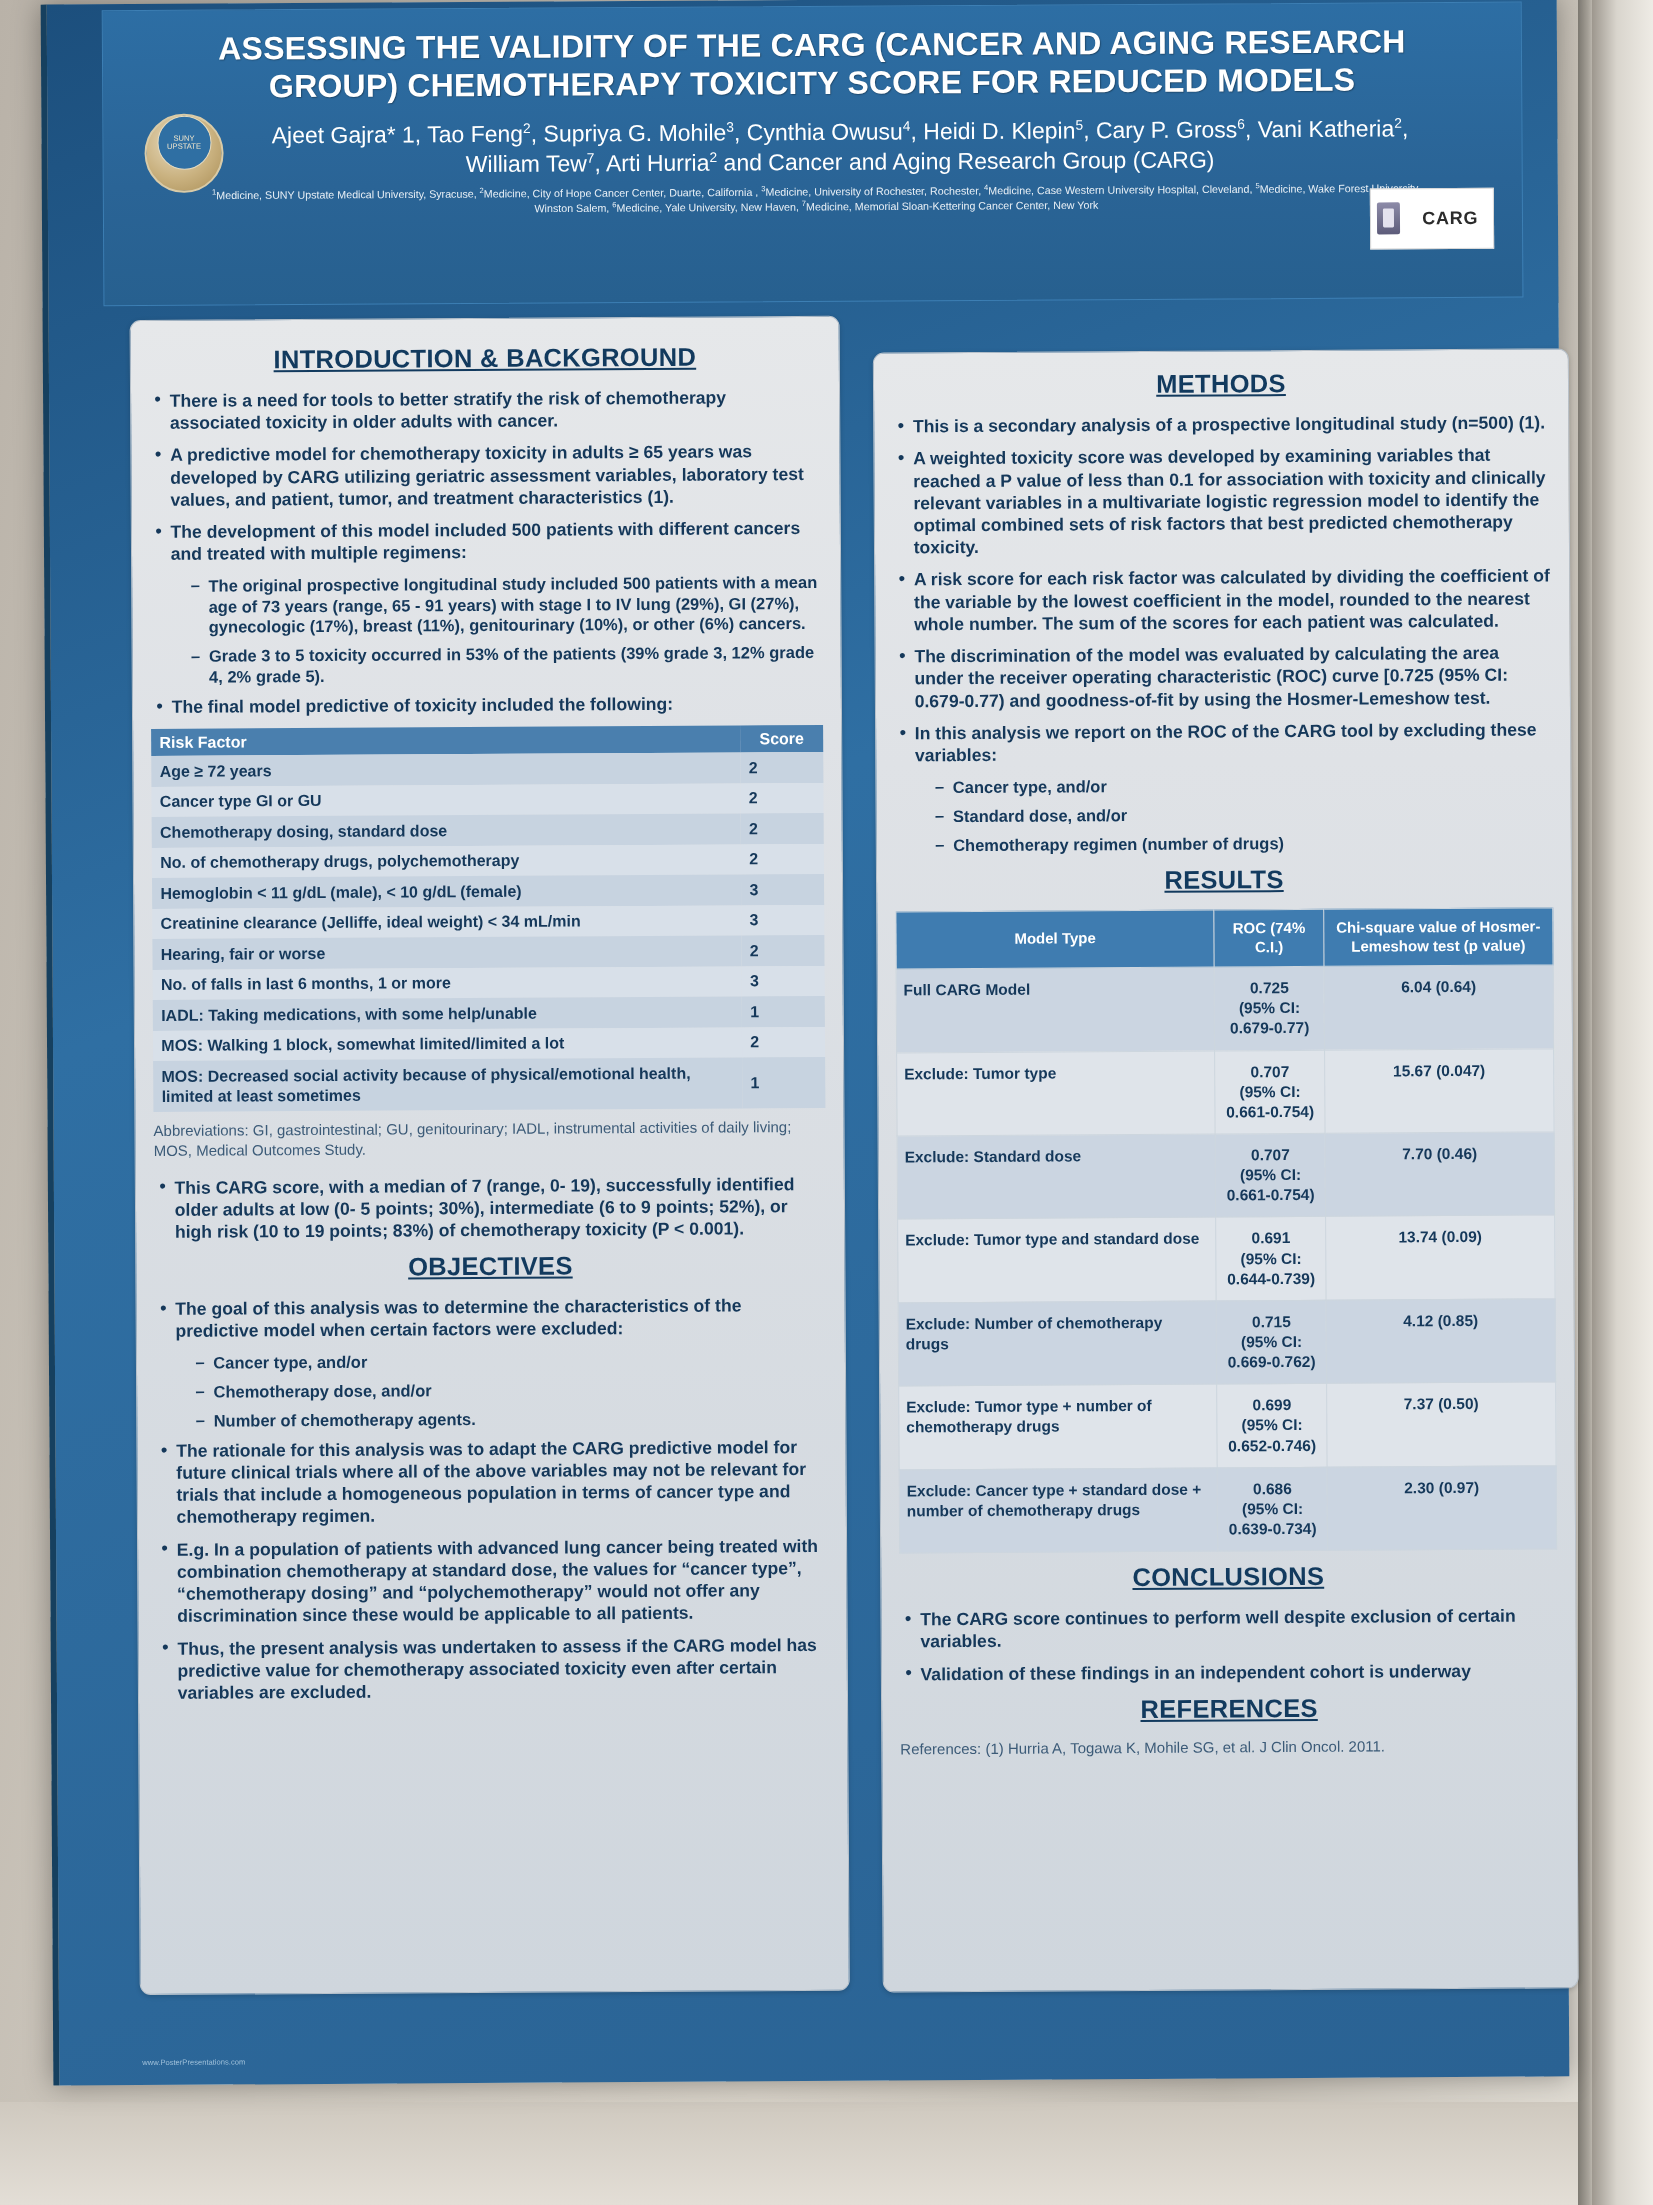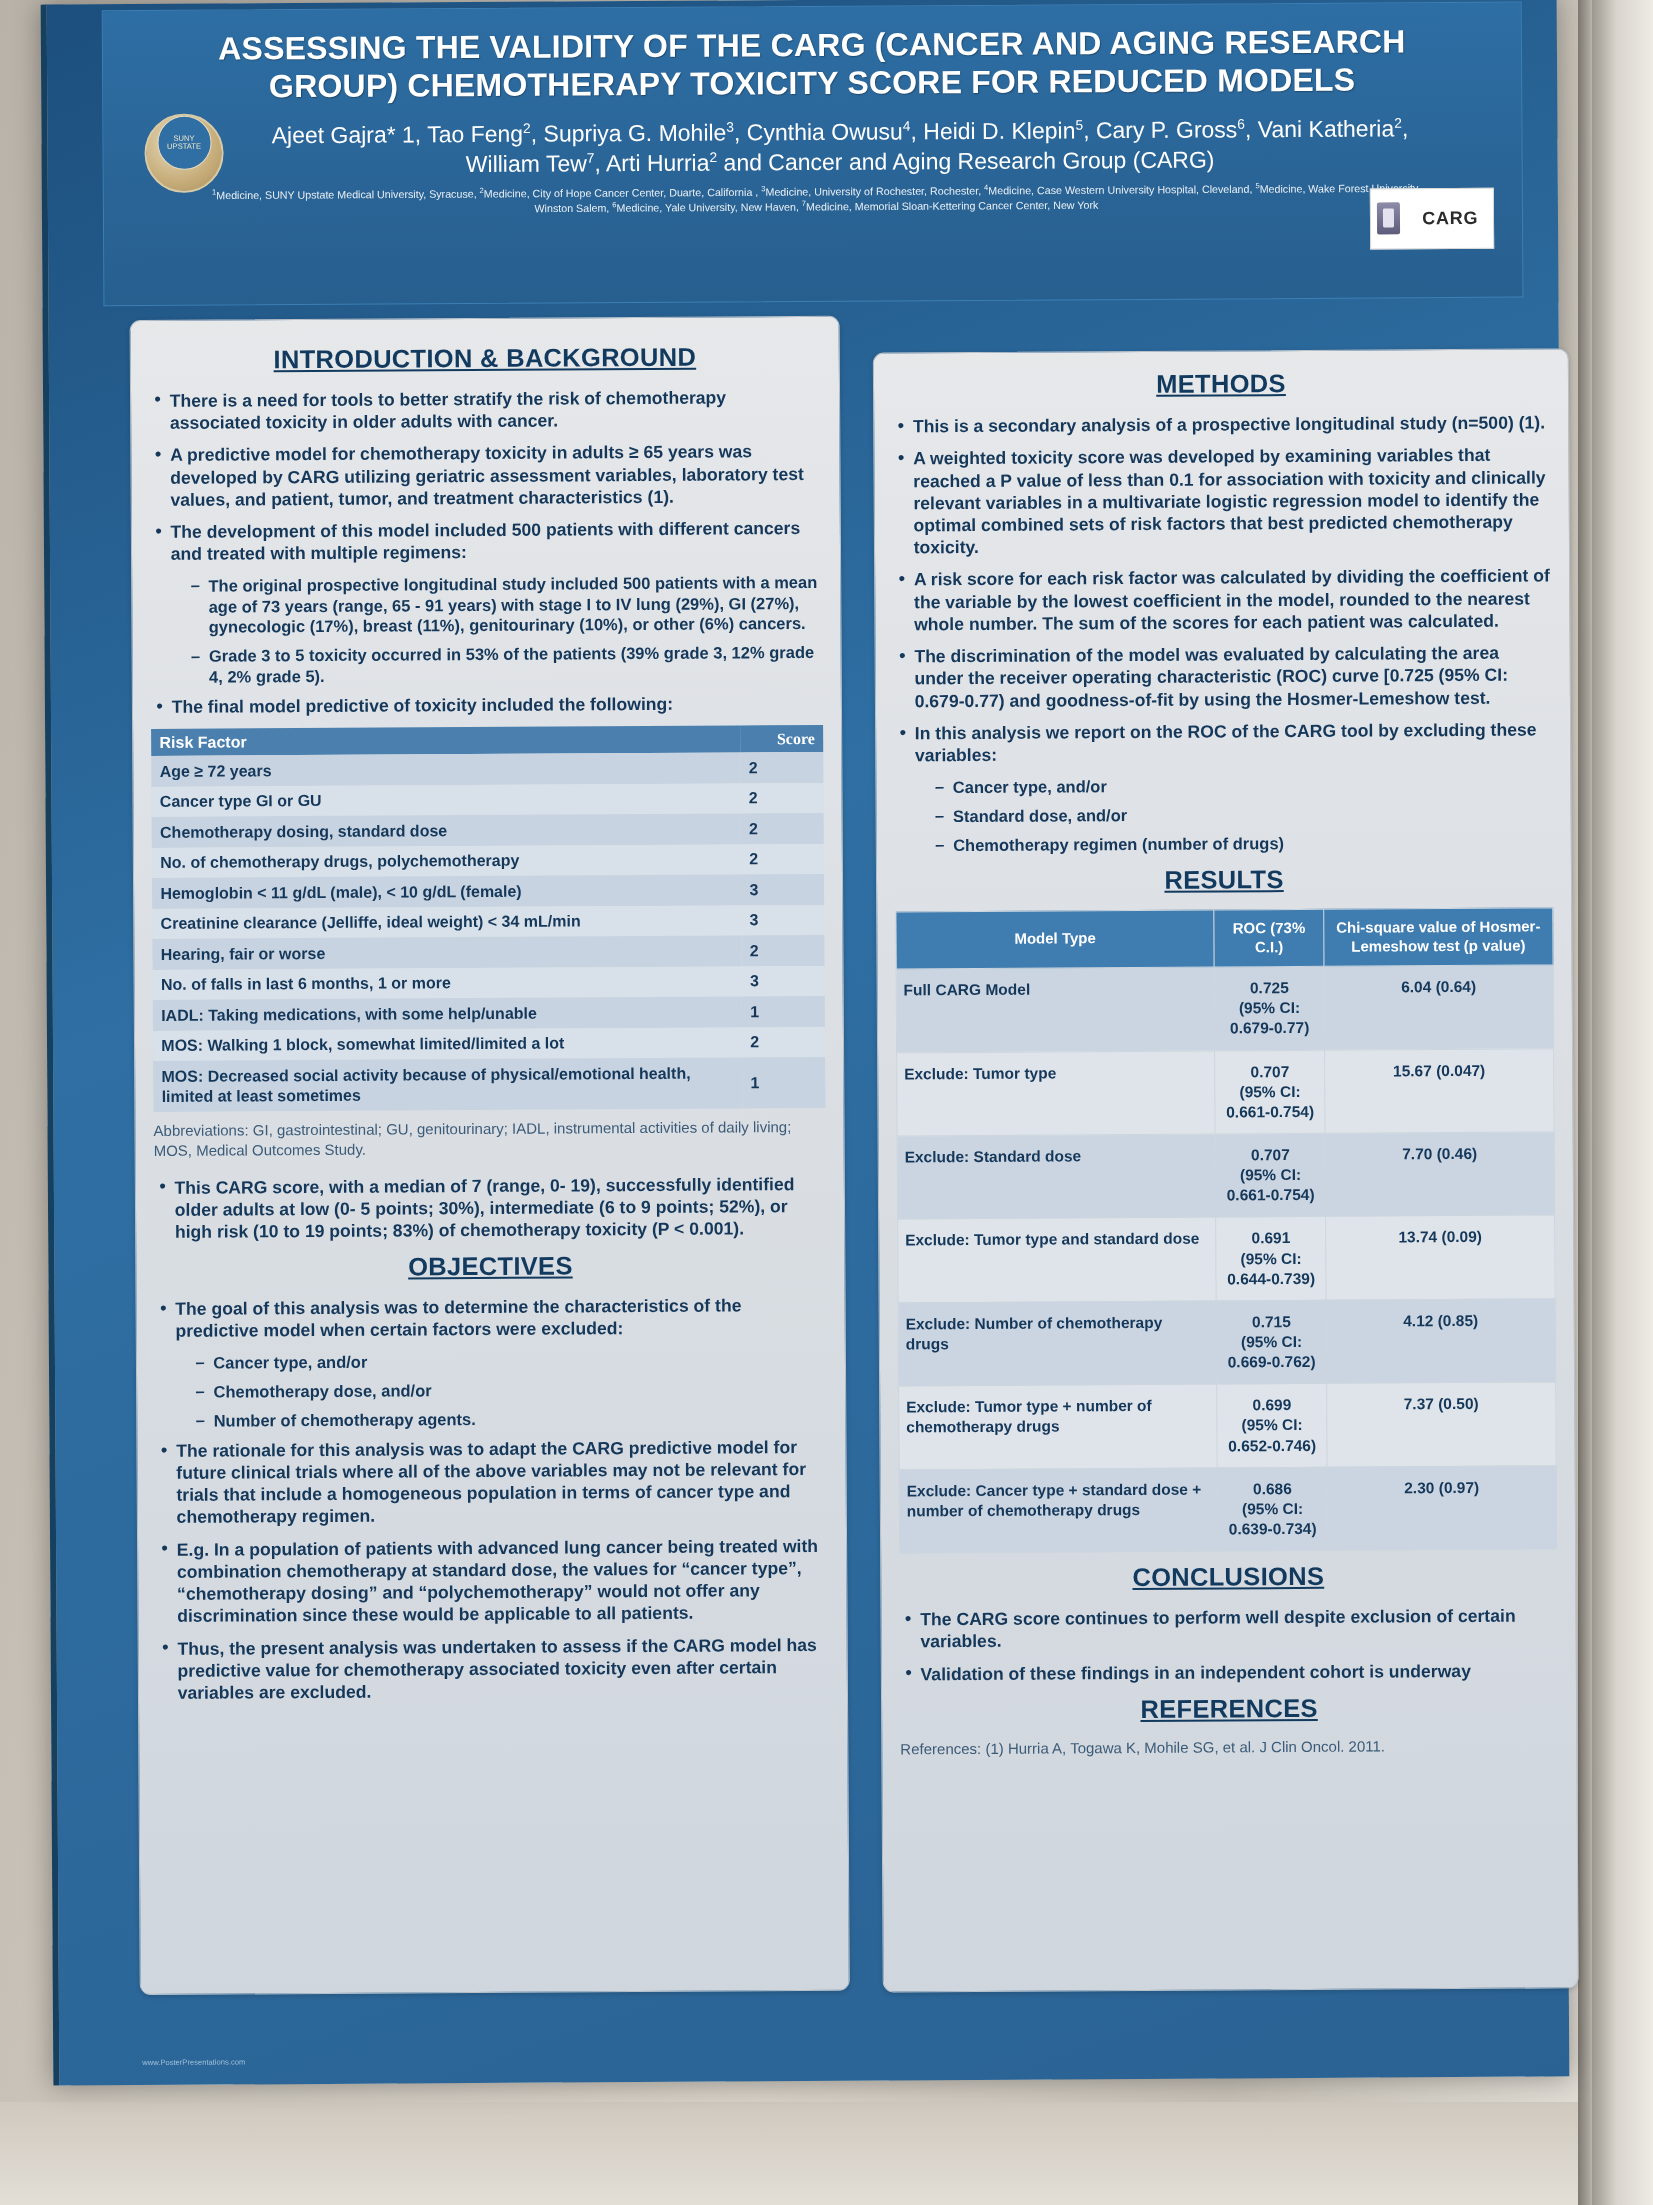"Score" table.rf th.score { font-family: Liberation Serif, serif -> none; text-align: right -> center }
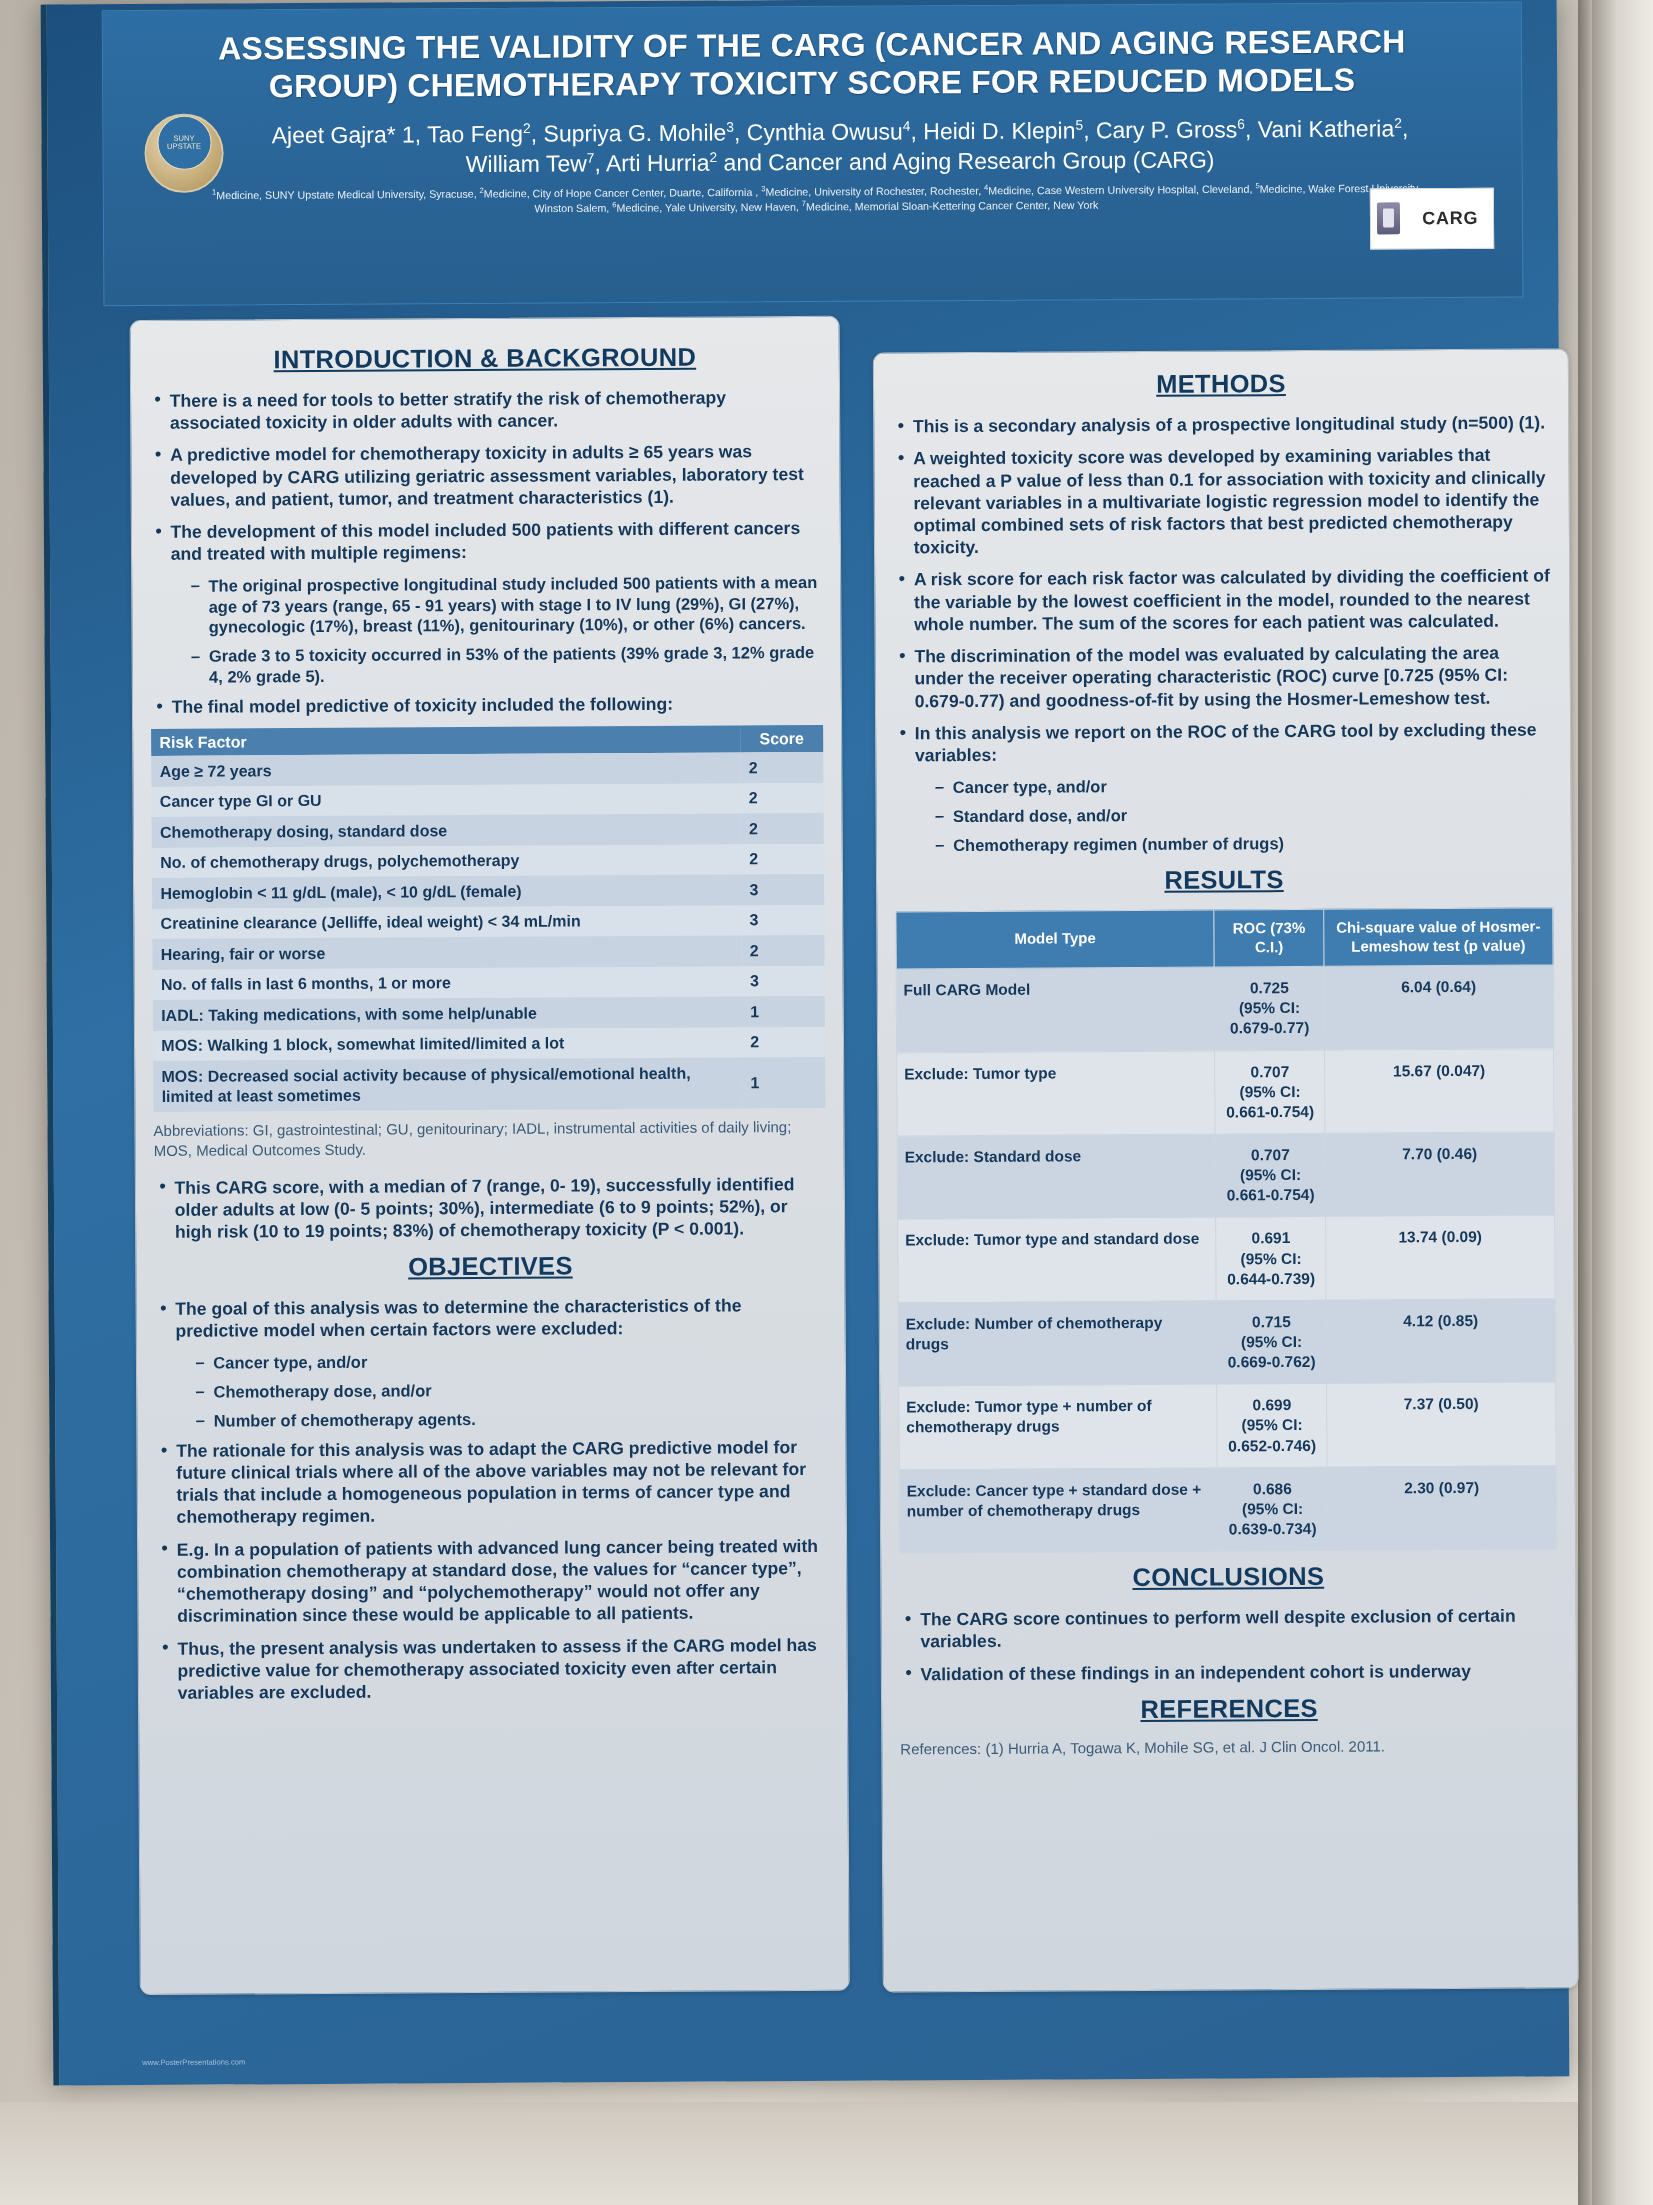"ROC (73% C.I.)" th { text: 73% -> 74% }
